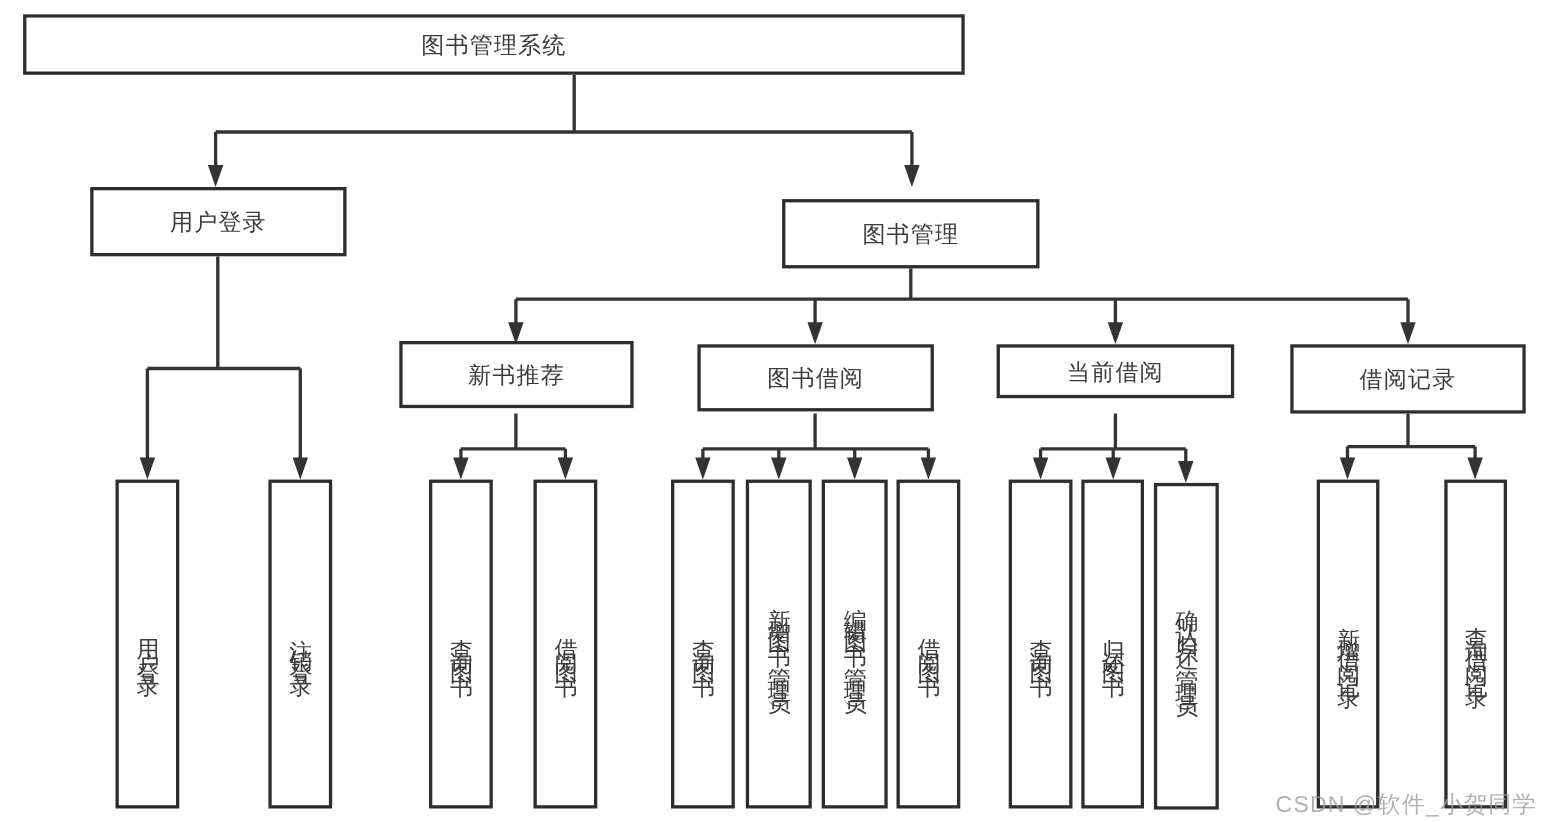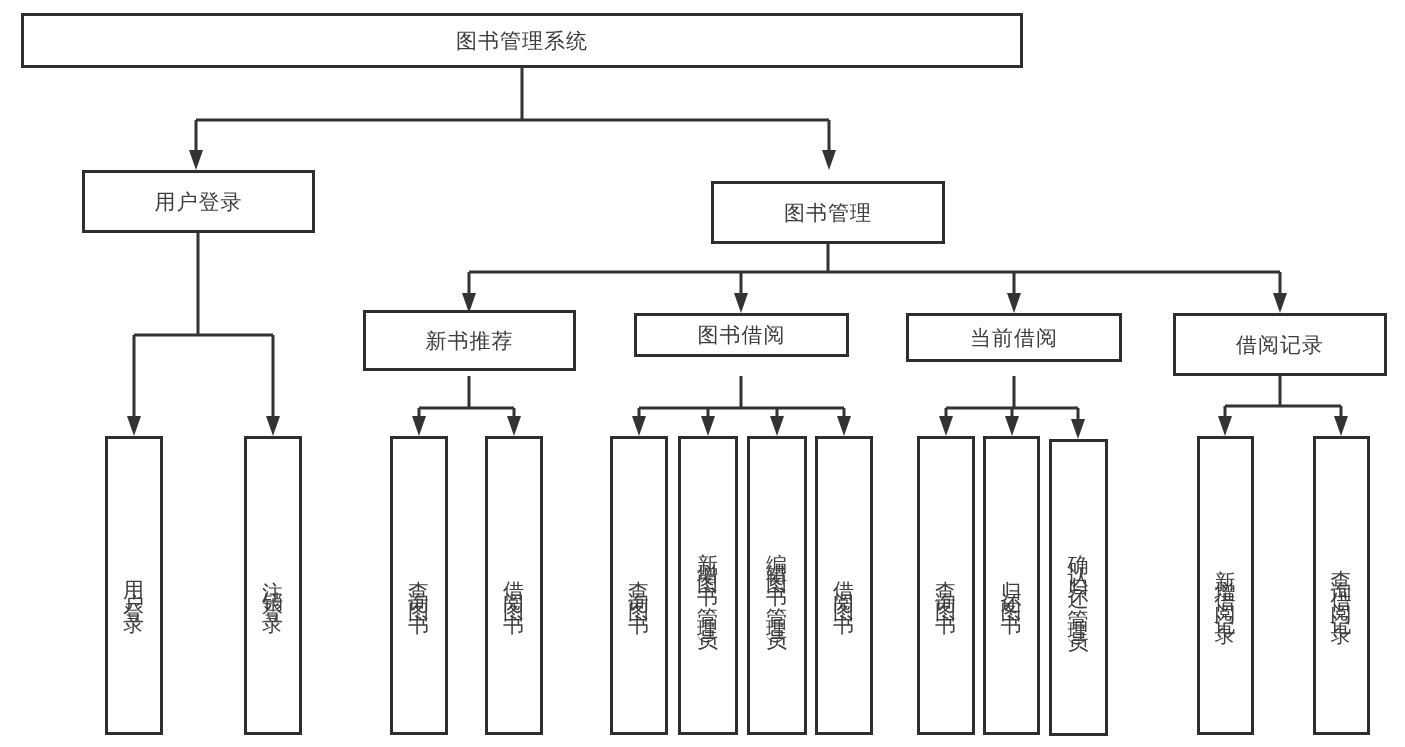"图书管理系统" div.node { width: 1002px -> 856px }
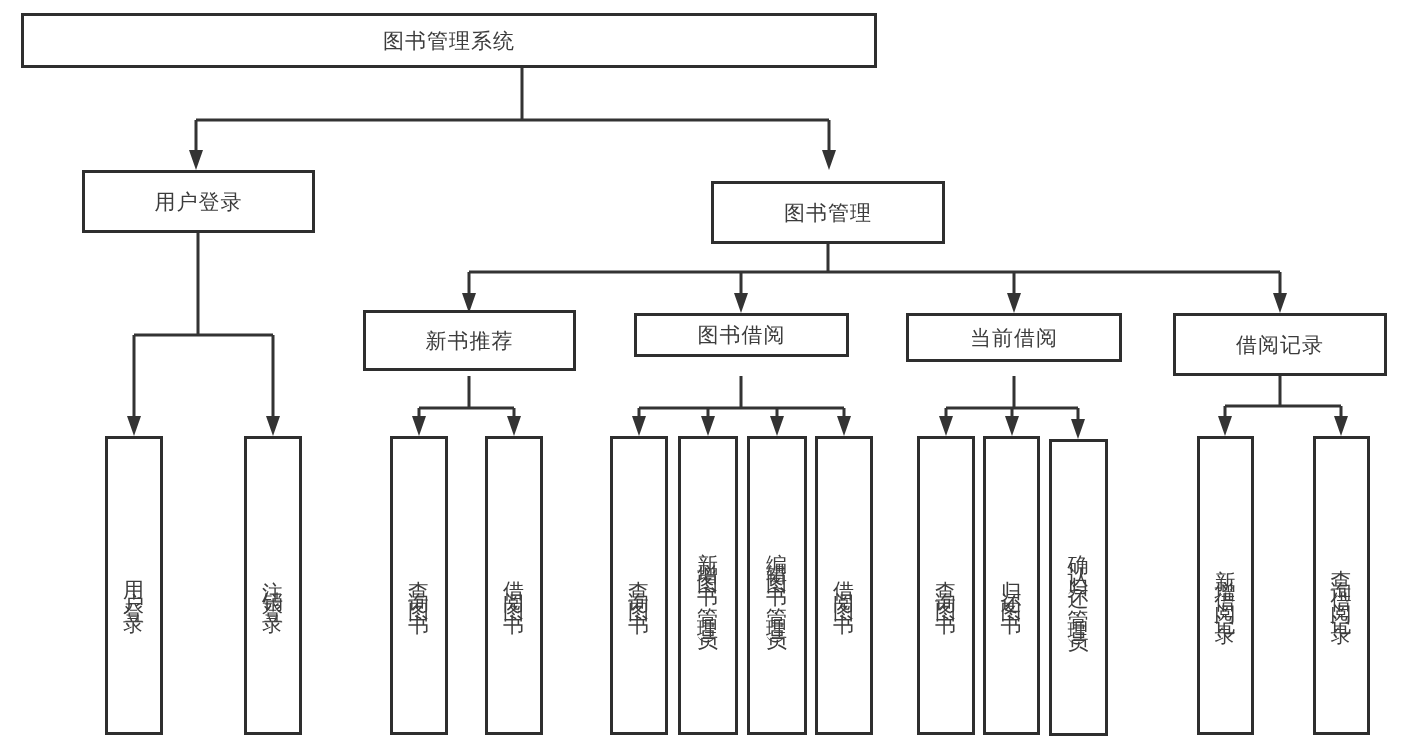"图书借阅" div.node { height: 44px -> 61px }
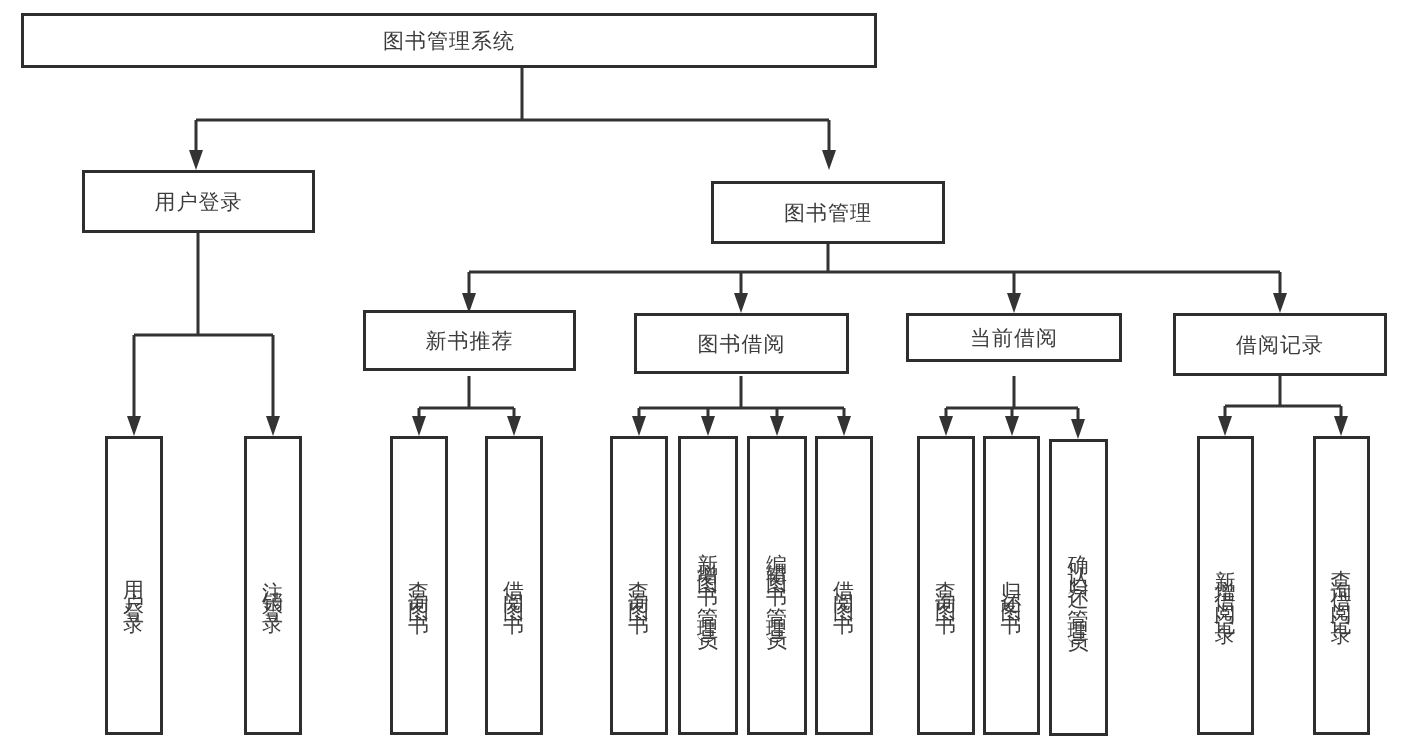"CSDN @软件_小贺同学" div { html: none -> <div>CSDN @软件_小贺同学</div> }
